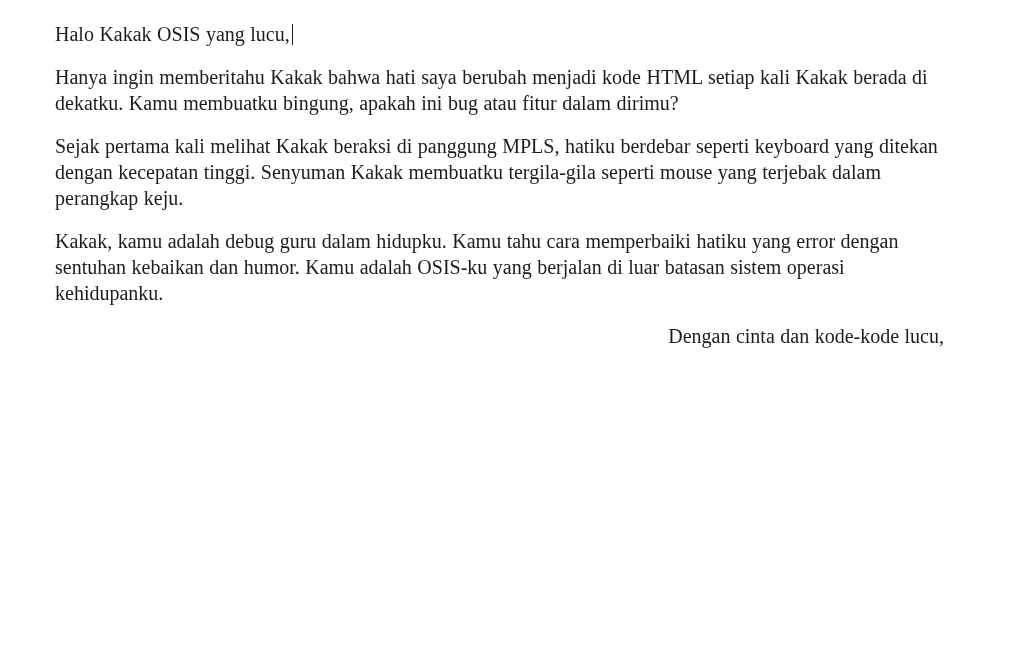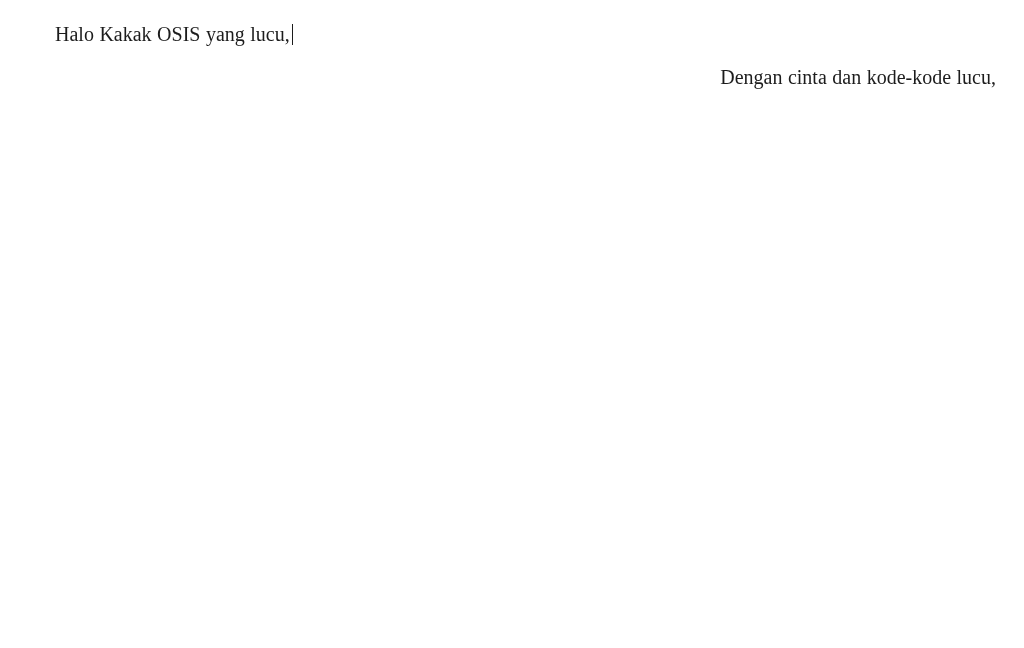"Halo Kakak OSIS yang lucu," .page { padding: 21px 28px 0 55px -> 21px 80px 0 55px }
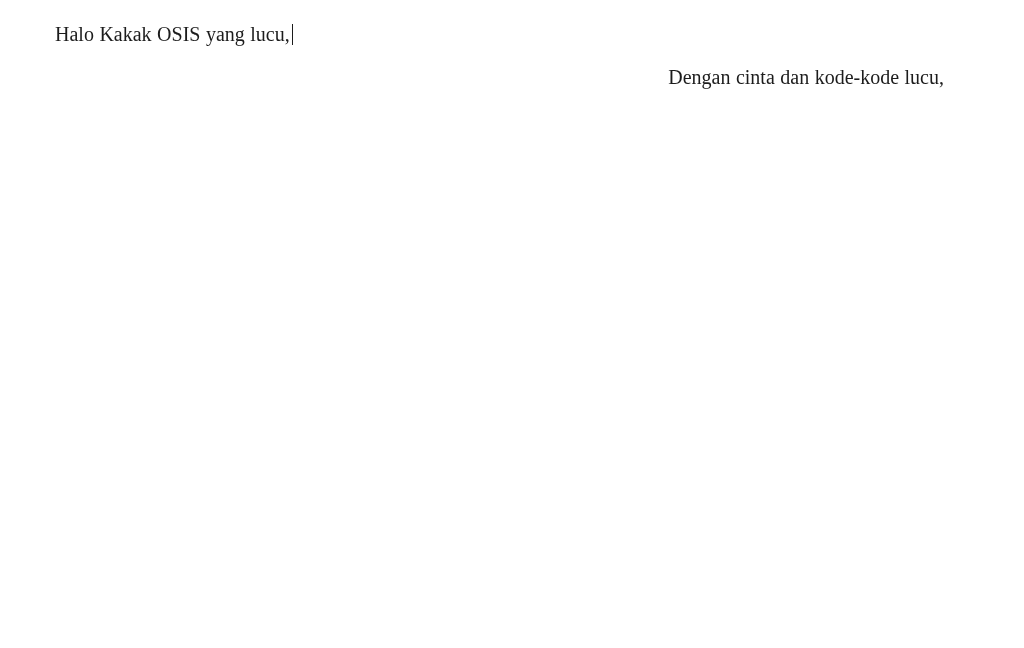"Hanya ingin memberitahu Kakak bahwa" p.para { html: none -> <p>Hanya ingin memberitahu Kakak bahwa hati saya berubah menjadi kode HTML setiap kali Kakak berada di dekatku. Kamu membuatku bingung, apakah ini bug atau fitur dalam dirimu?</p> }
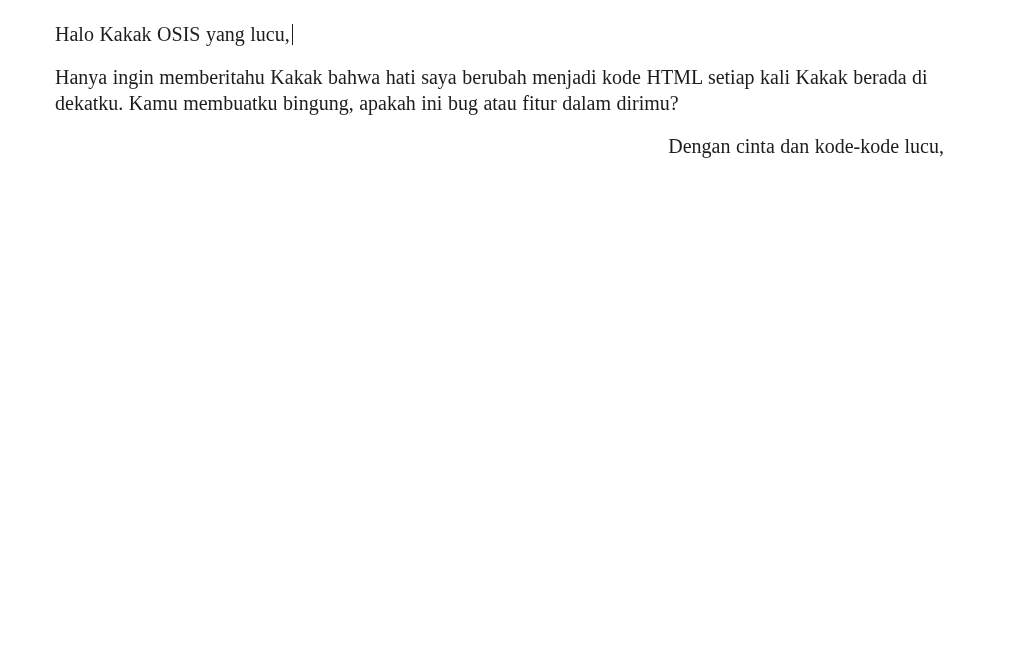"Sejak pertama kali melihat Kakak" p.para { html: none -> <p>Sejak pertama kali melihat Kakak beraksi di panggung MPLS, hatiku berdebar seperti keyboard yang ditekan dengan kecepatan tinggi. Senyuman Kakak membuatku tergila-gila seperti mouse yang terjebak dalam perangkap keju.</p> }
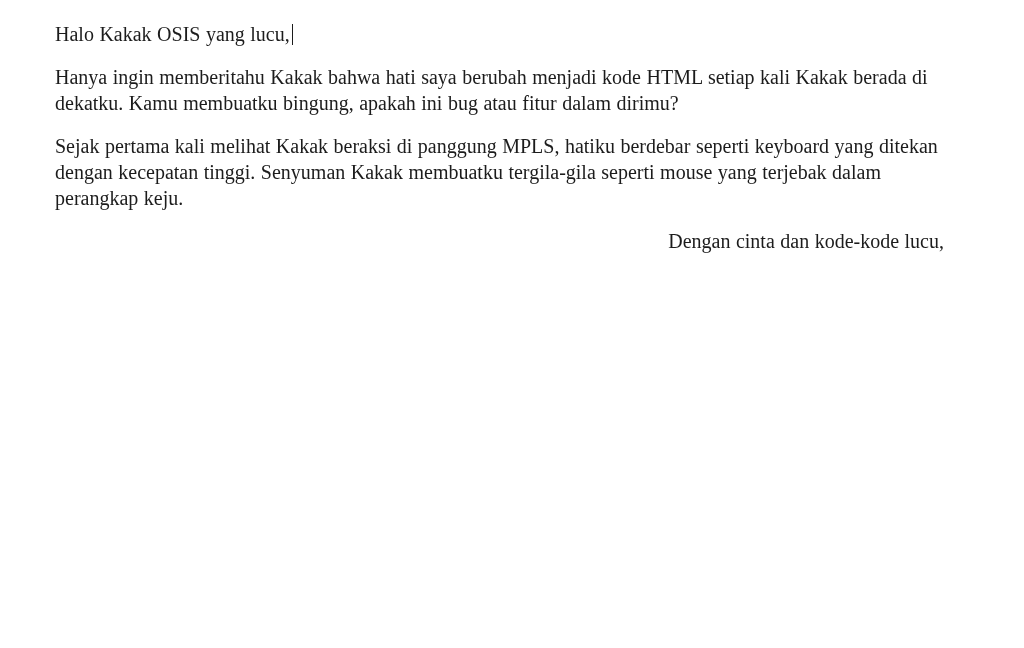"Kakak, kamu adalah debug guru" p.para { html: none -> <p>Kakak, kamu adalah debug guru dalam hidupku. Kamu tahu cara memperbaiki hatiku yang error dengan sentuhan kebaikan dan humor. Kamu adalah OSIS-ku yang berjalan di luar batasan sistem operasi kehidupanku.</p> }
